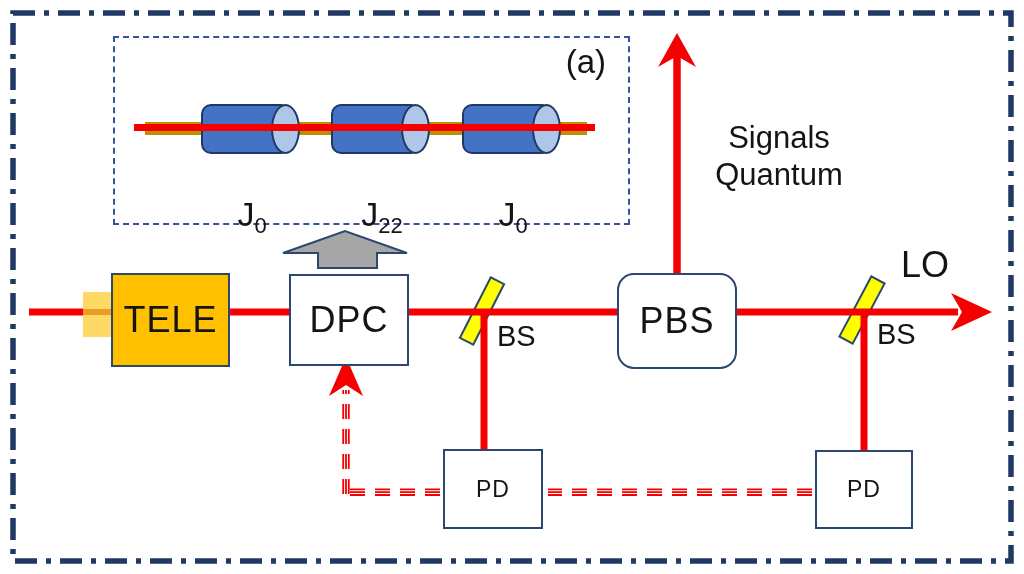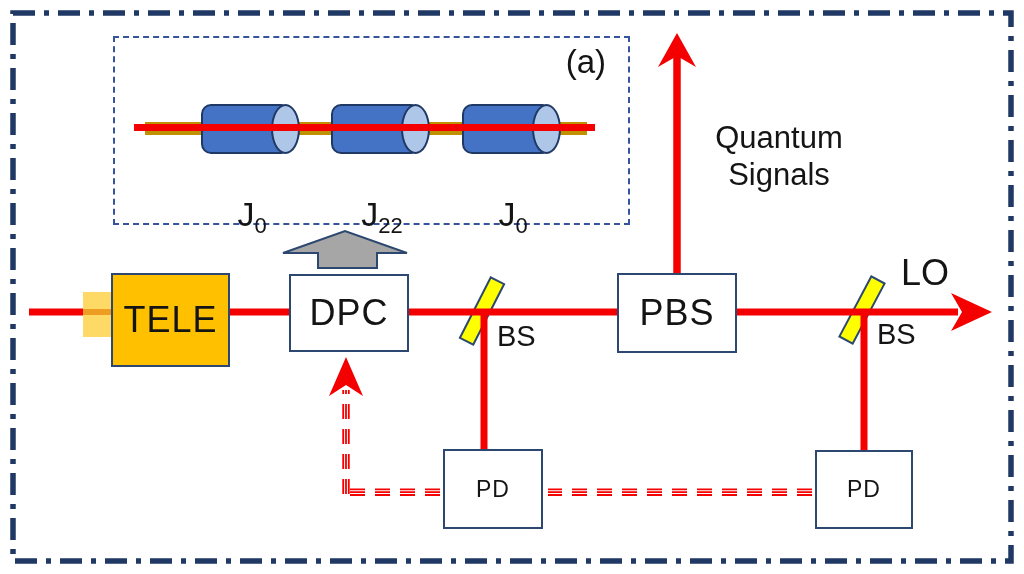"Quantum" div { order: before "Signals" -> after "Signals" }
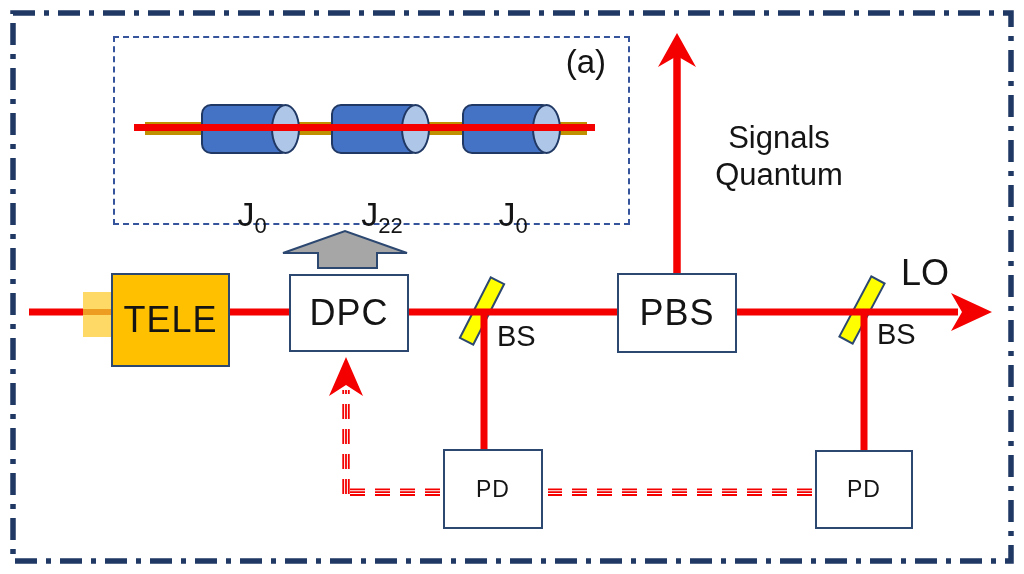"LO" div.diagram-label { top: 252px -> 244px }
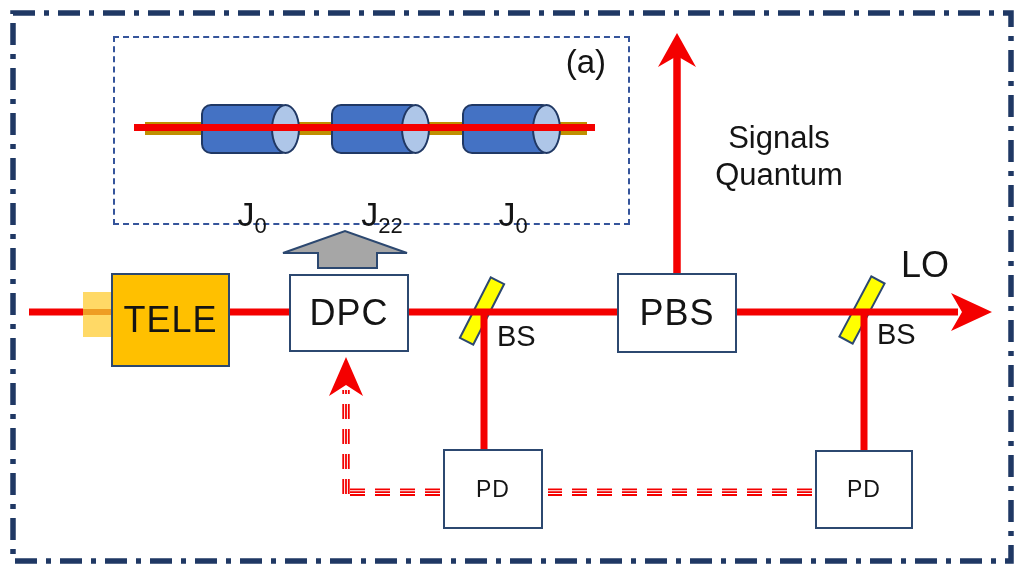"DPC" div.comp-box { height: 78px -> 92px }
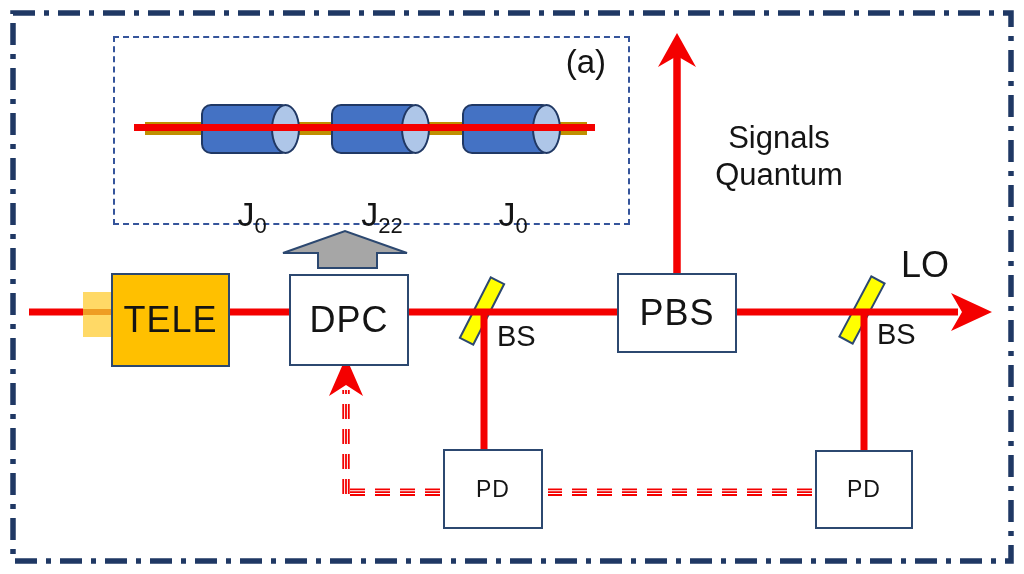"PBS" div.comp-box { border-radius: none -> 17px; height: 80px -> 96px }
